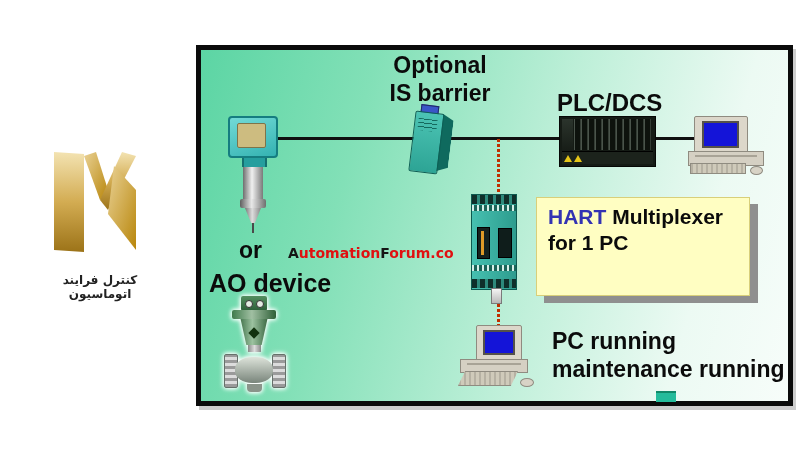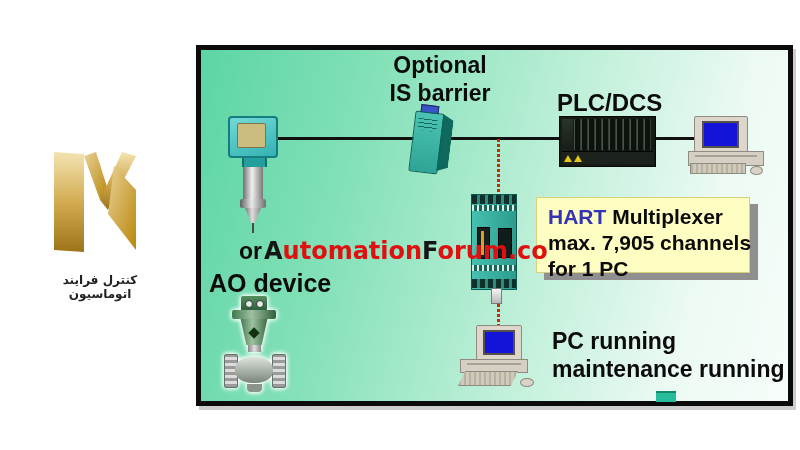"HART Multiplexer" .callout { height: 76px -> 99px }
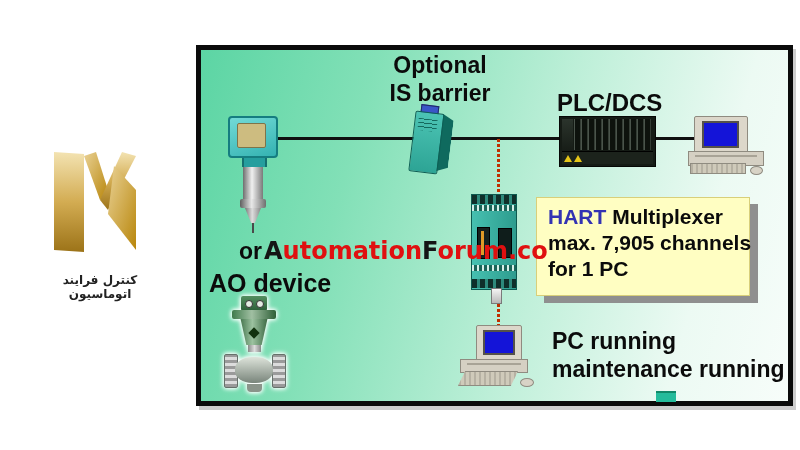"AutomationForum.co" .wm { font-size: 24px -> 14px; margin-left: none -> 24px }
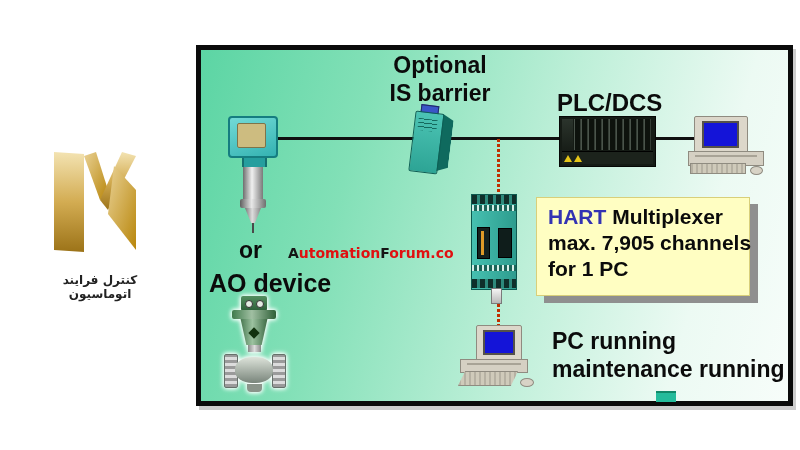"max. 7,905 channels" p { html: <p>max. 7,905 channels</p> -> none }
